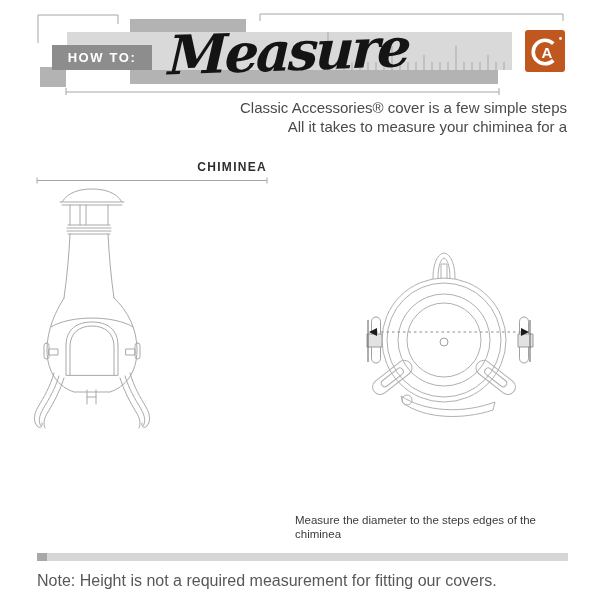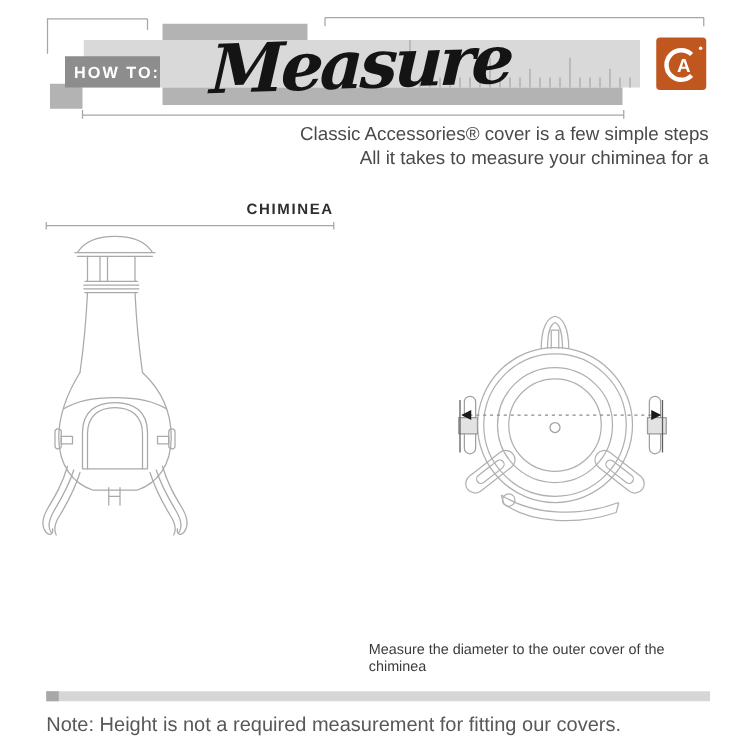"HOW TO:" .howto { text-align: right -> center; width: 76px -> 100px }
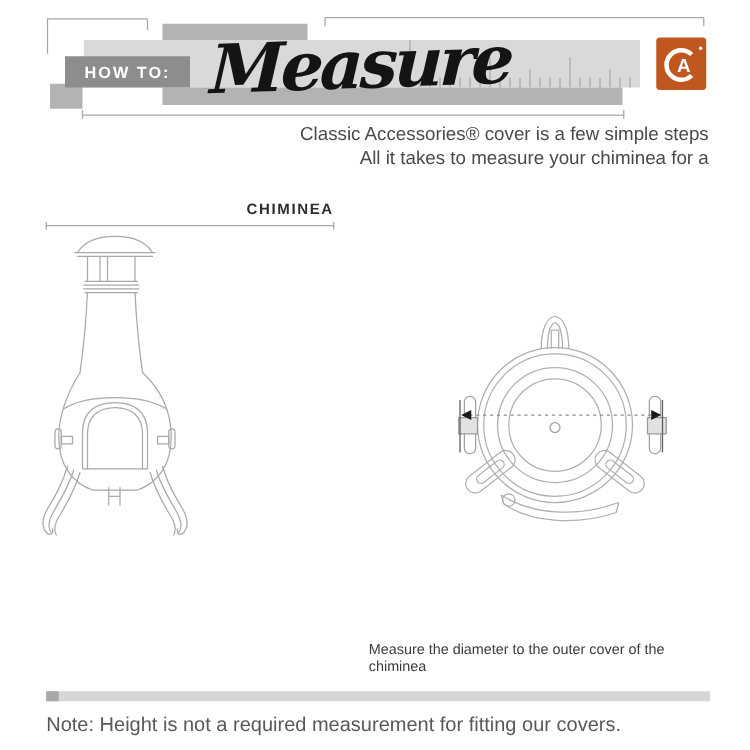"Measure the diameter to the" div { text: outer cover -> steps edges }
